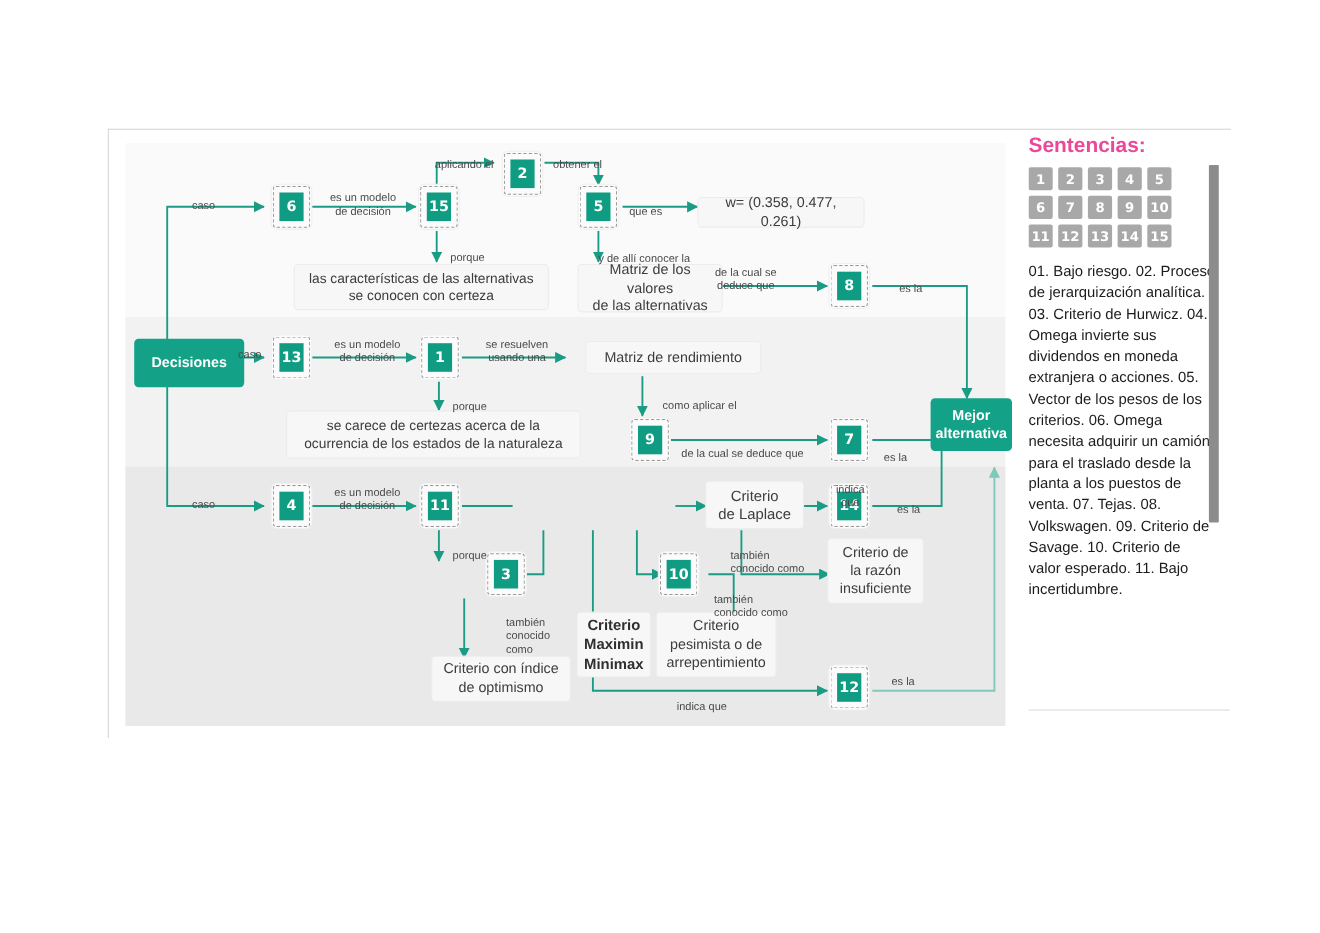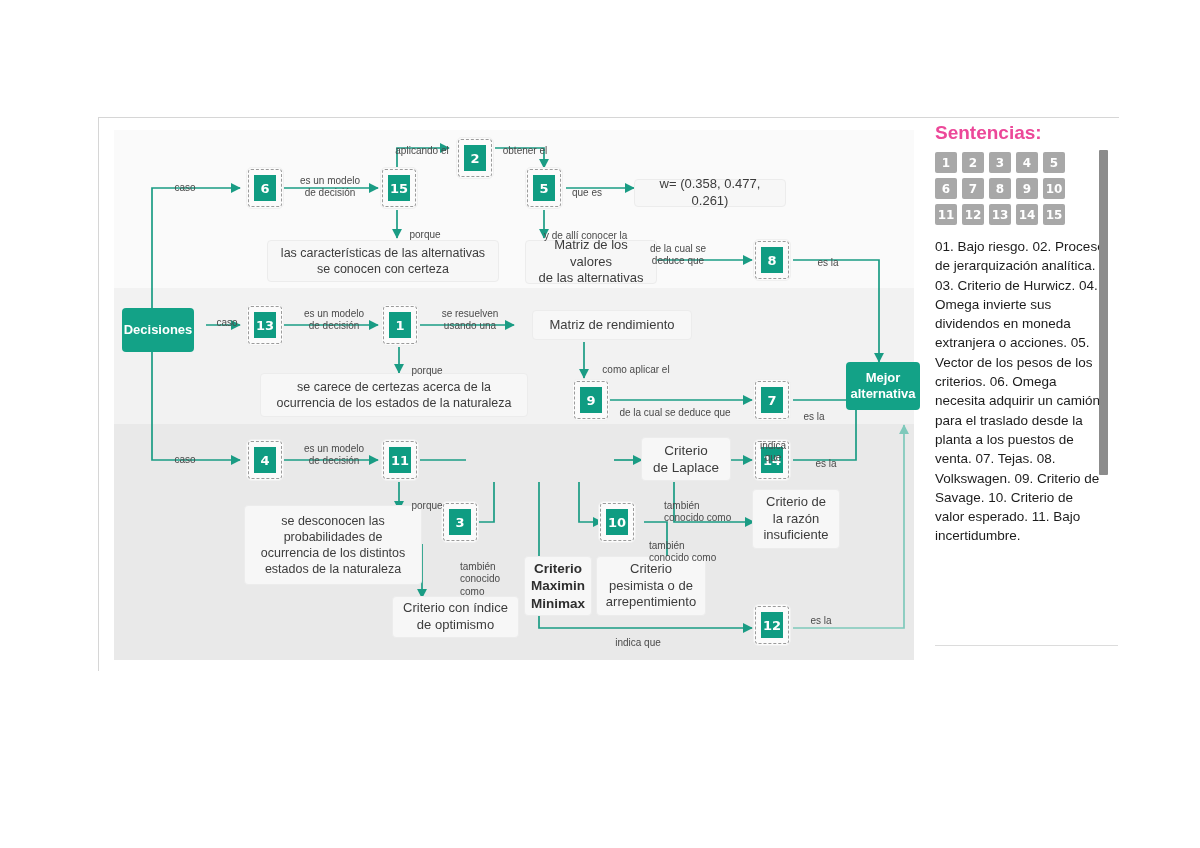"Decisiones" div.node { width: 72px -> 100px }
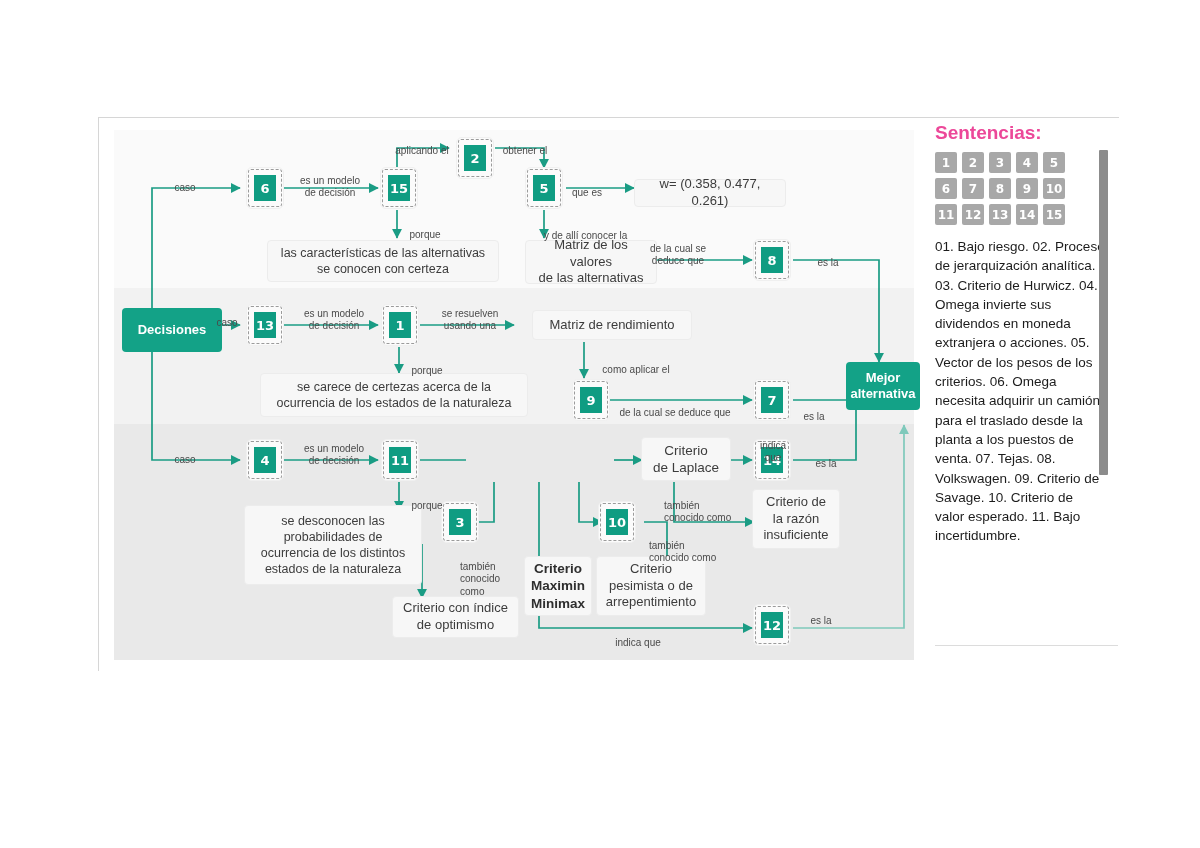"se desconocen las" div.node { html: <div> <span>se desconocen las probabilidades de ocurrencia de los distintos estados de la naturaleza</span> </div> -> none }
